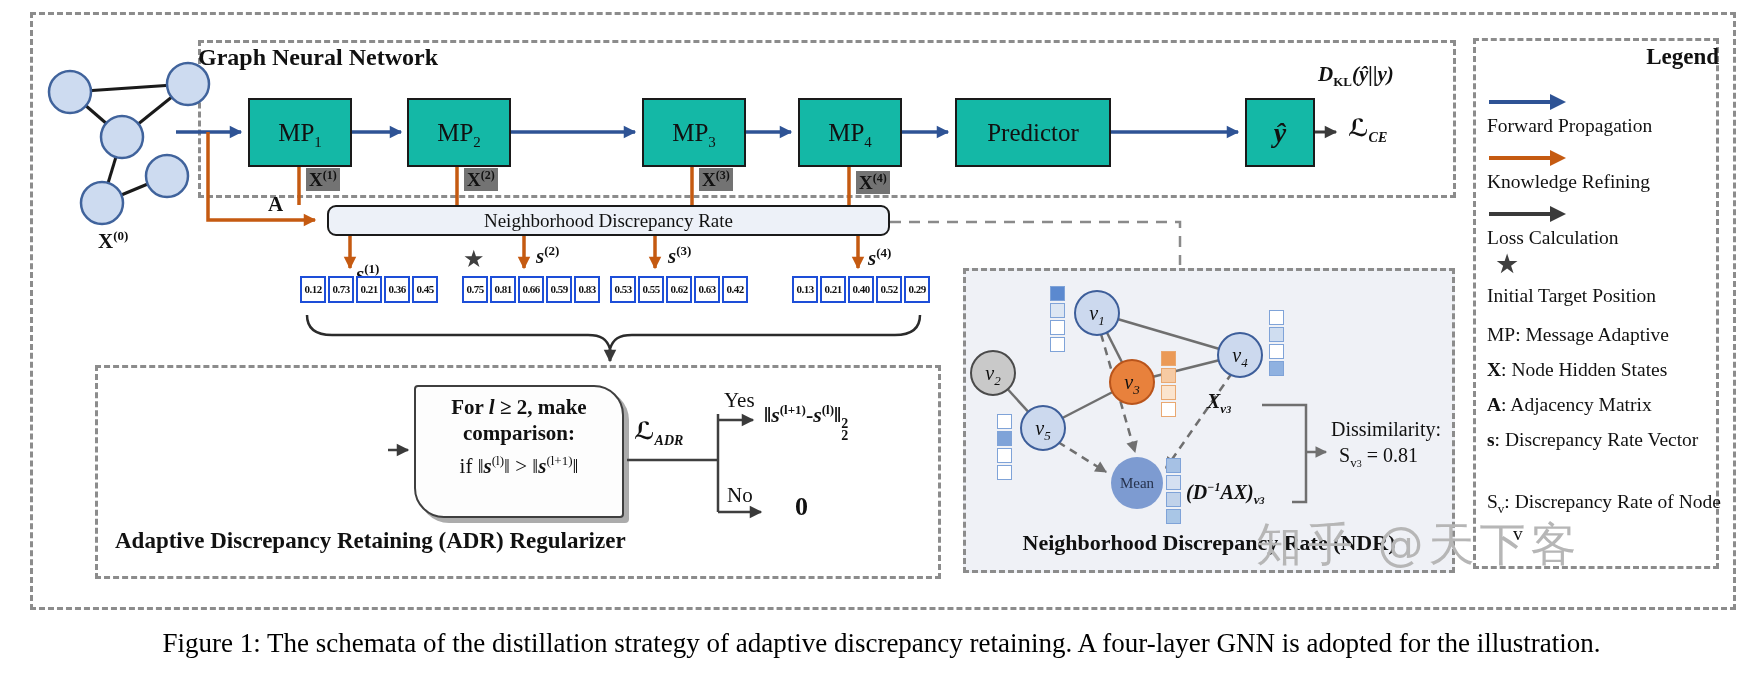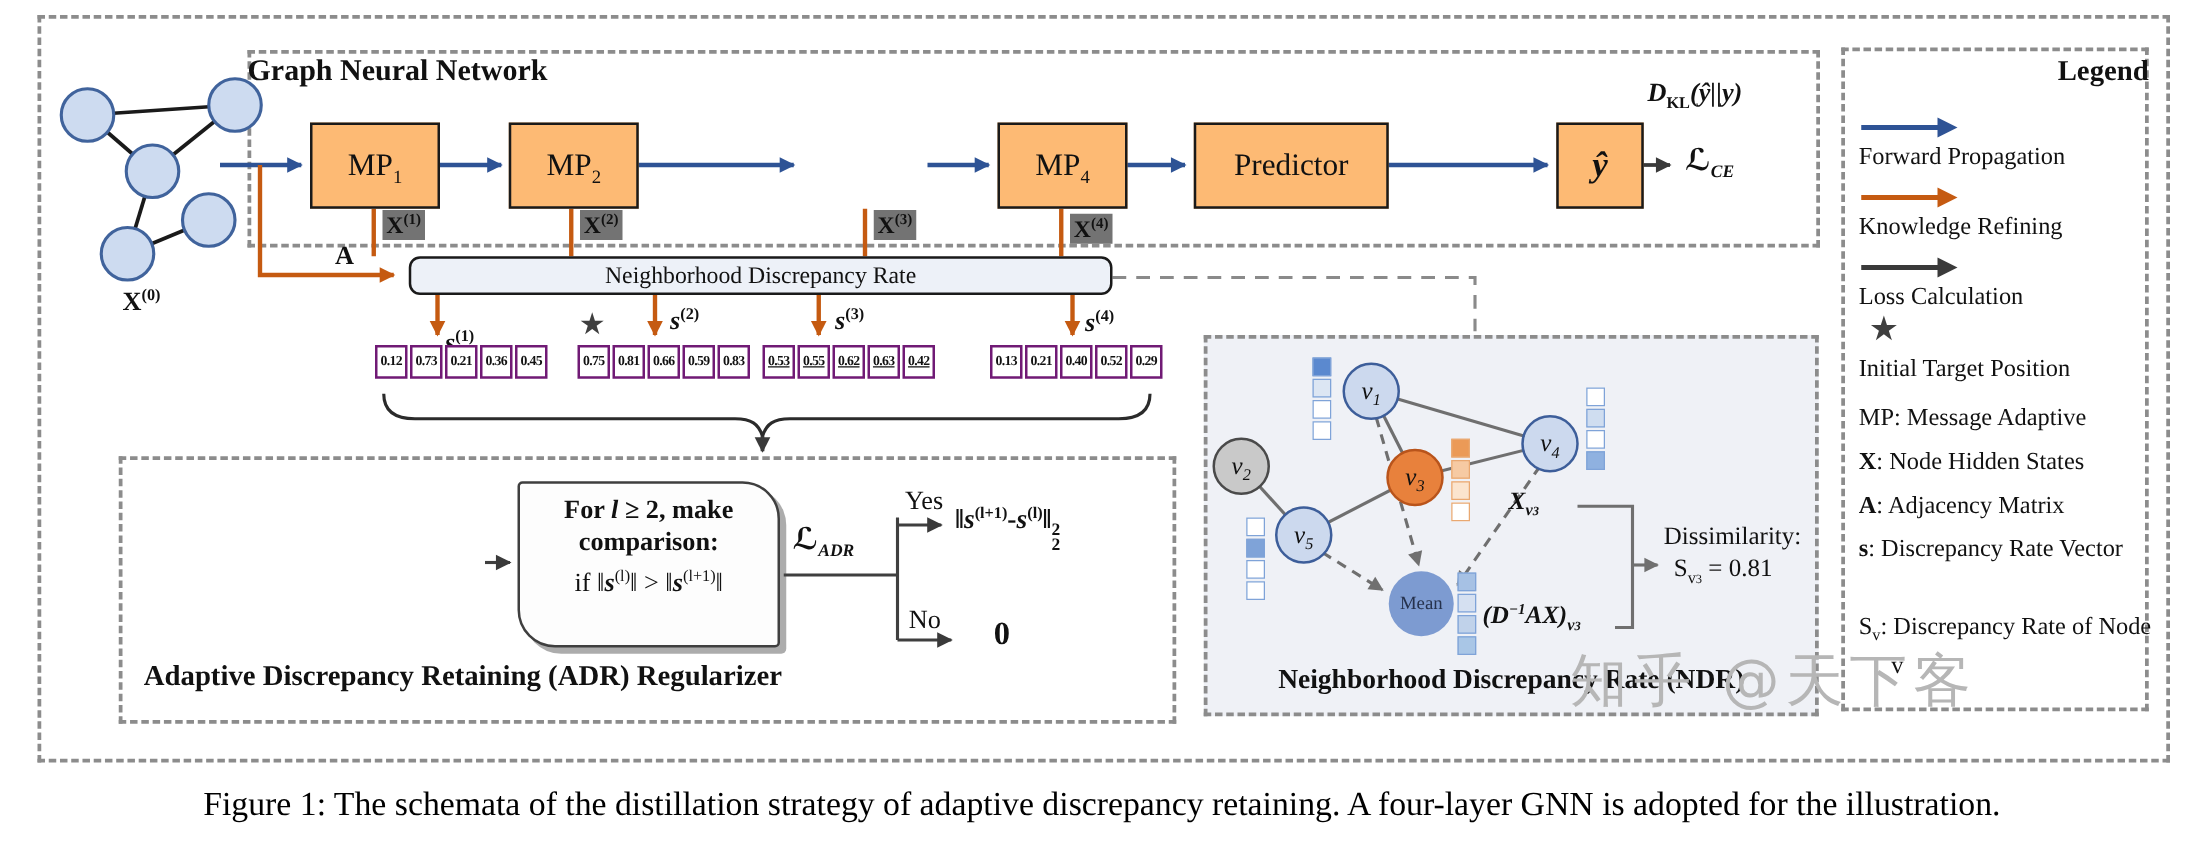"MP1" .fbox { background: #fdba74 -> #14b8a6 }
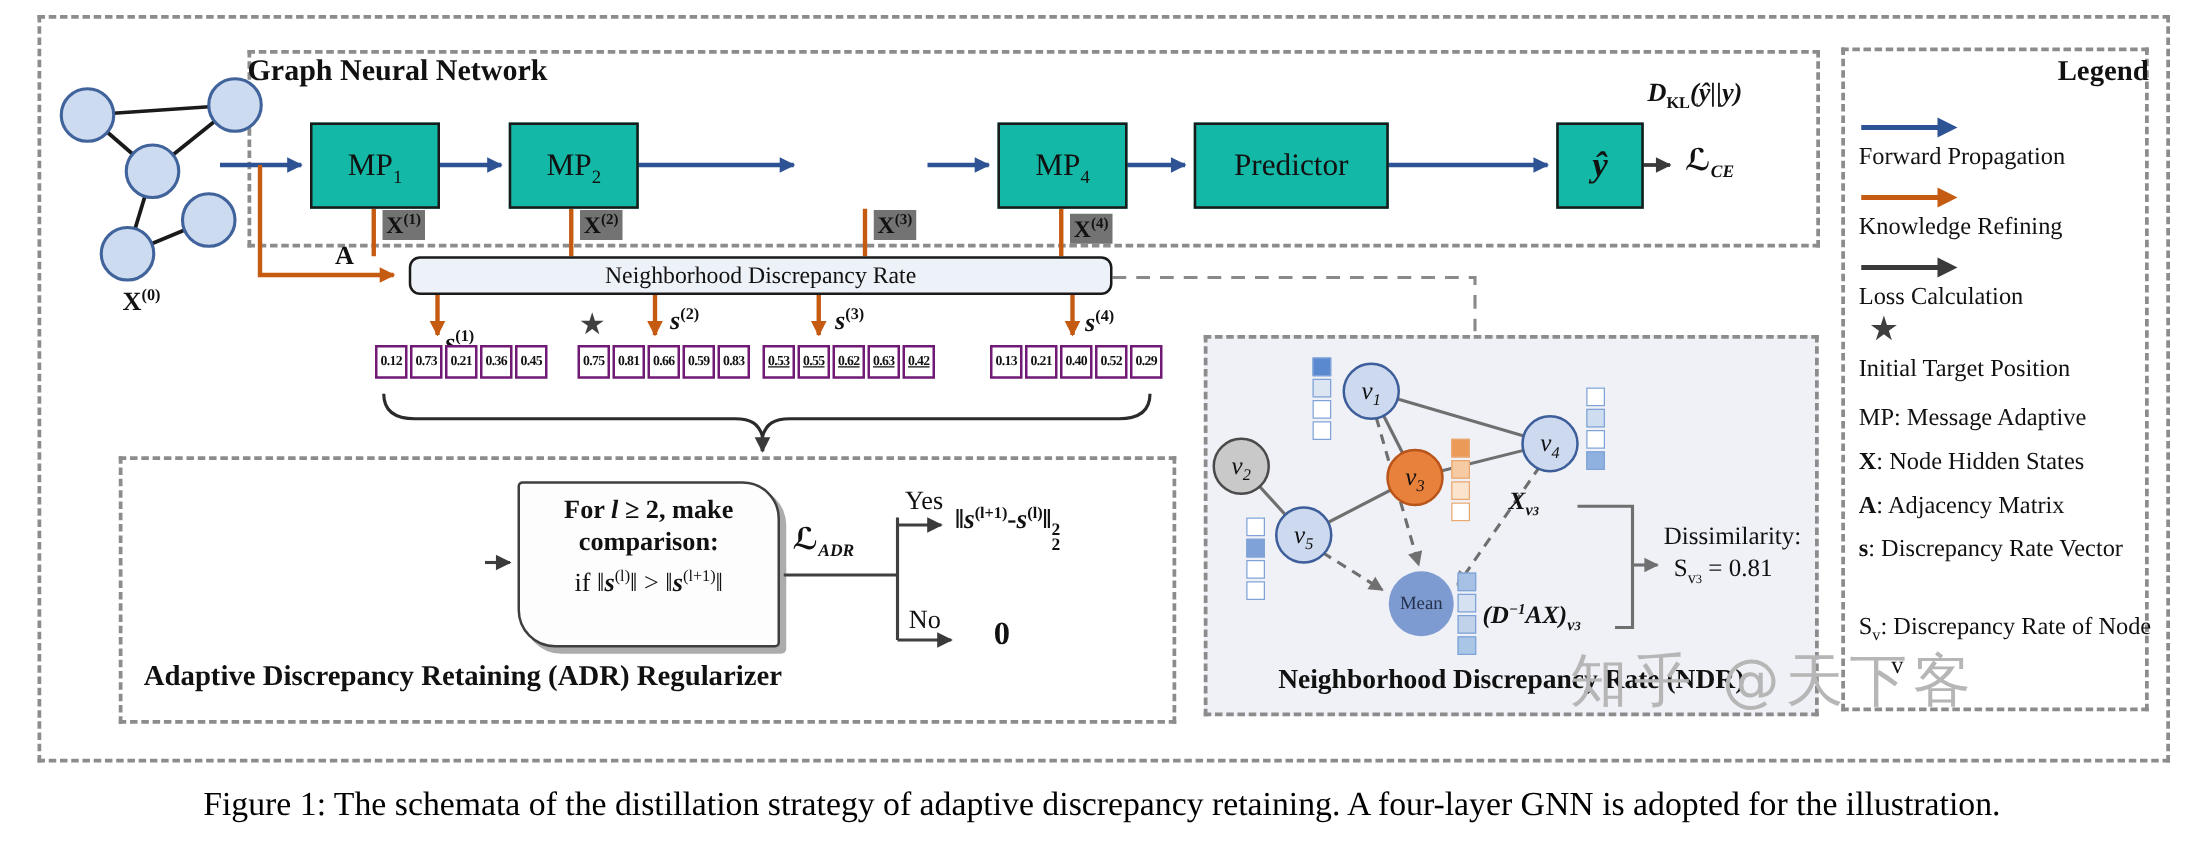"MP3" div.fbox { html: none -> <div><span>MP</span><sub>3</sub></div> }
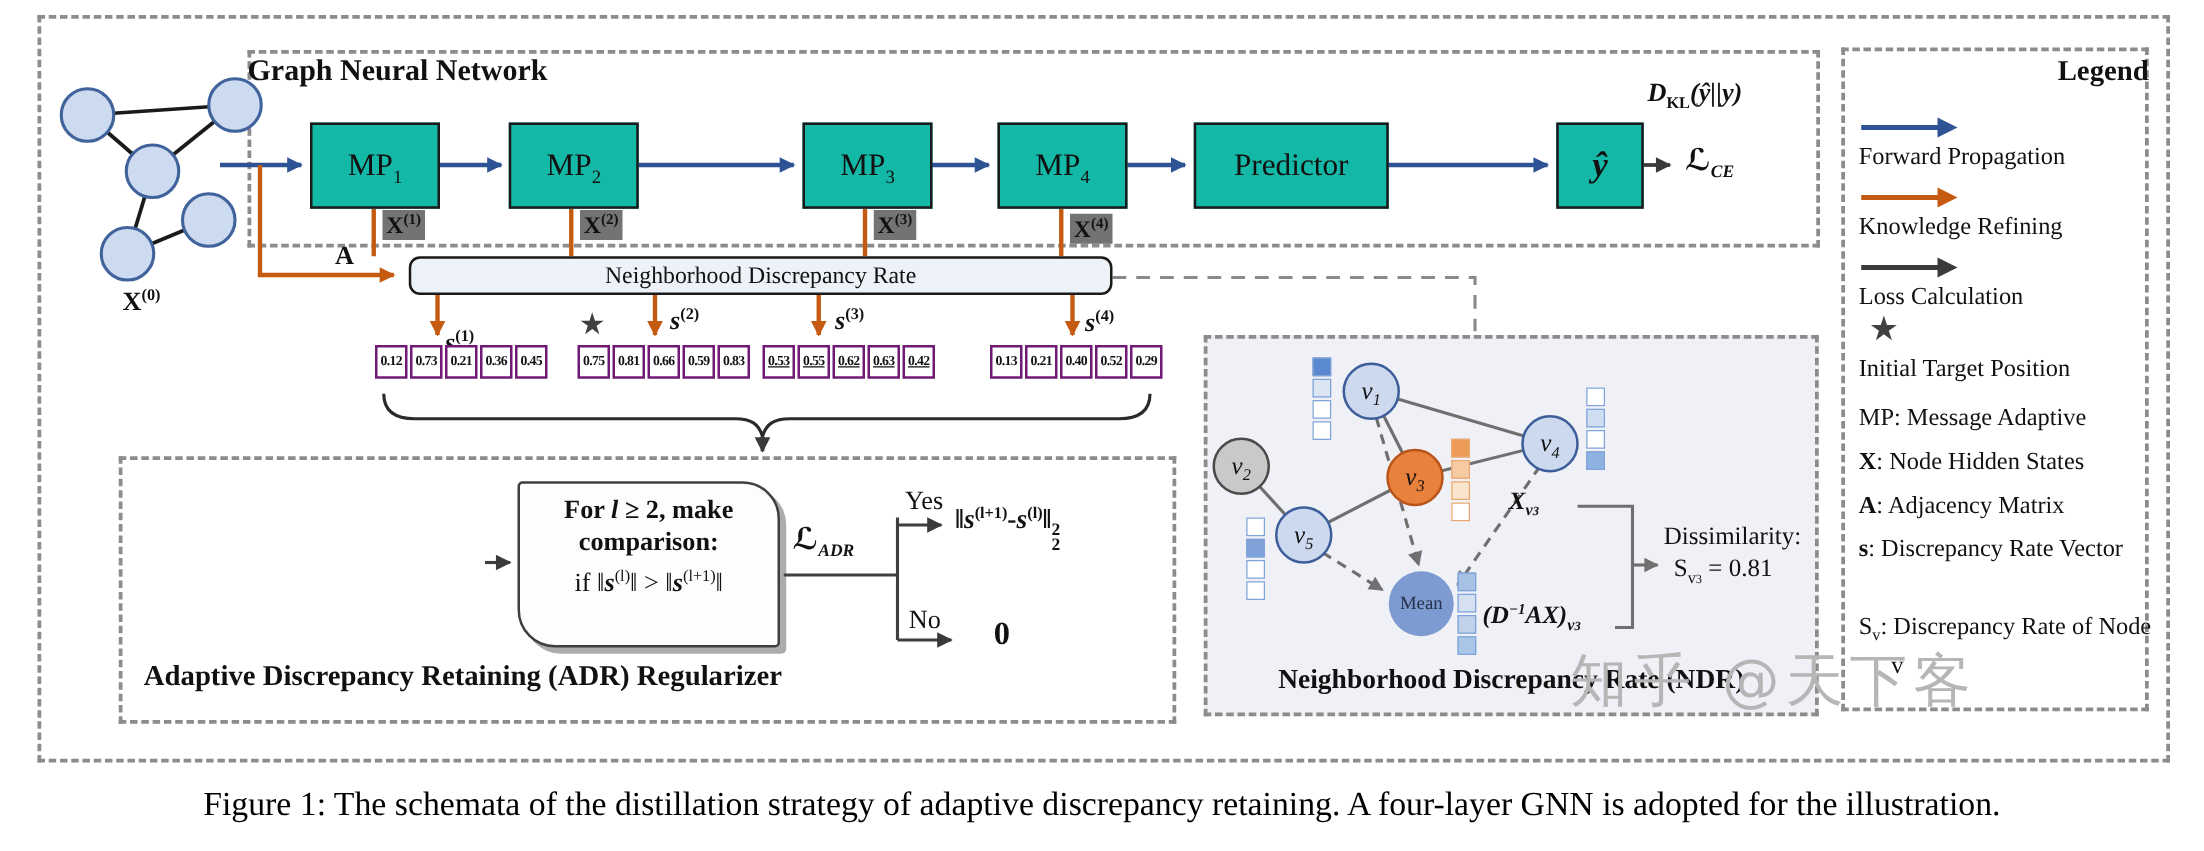"0.12" .vec .cell { border: 2px solid #701a75 -> 2px solid #1d4ed8 }
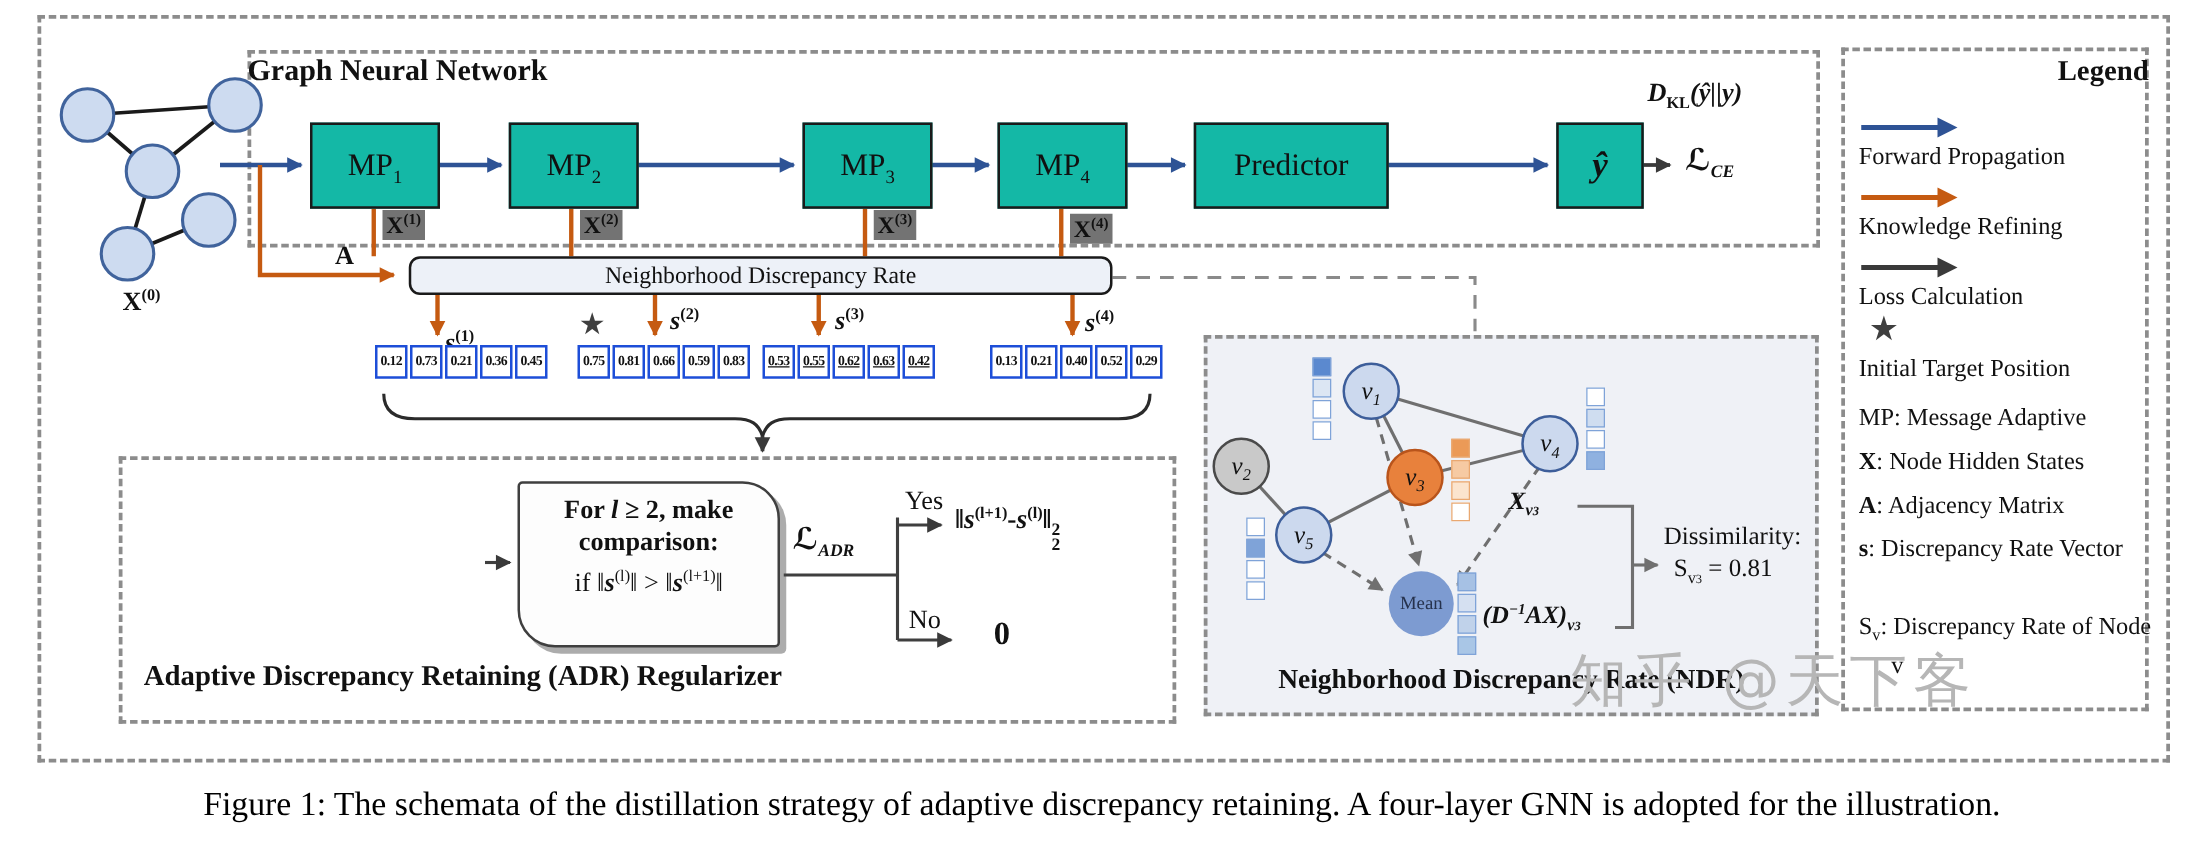"0.53" div.vec { text-decoration: underline -> none }
